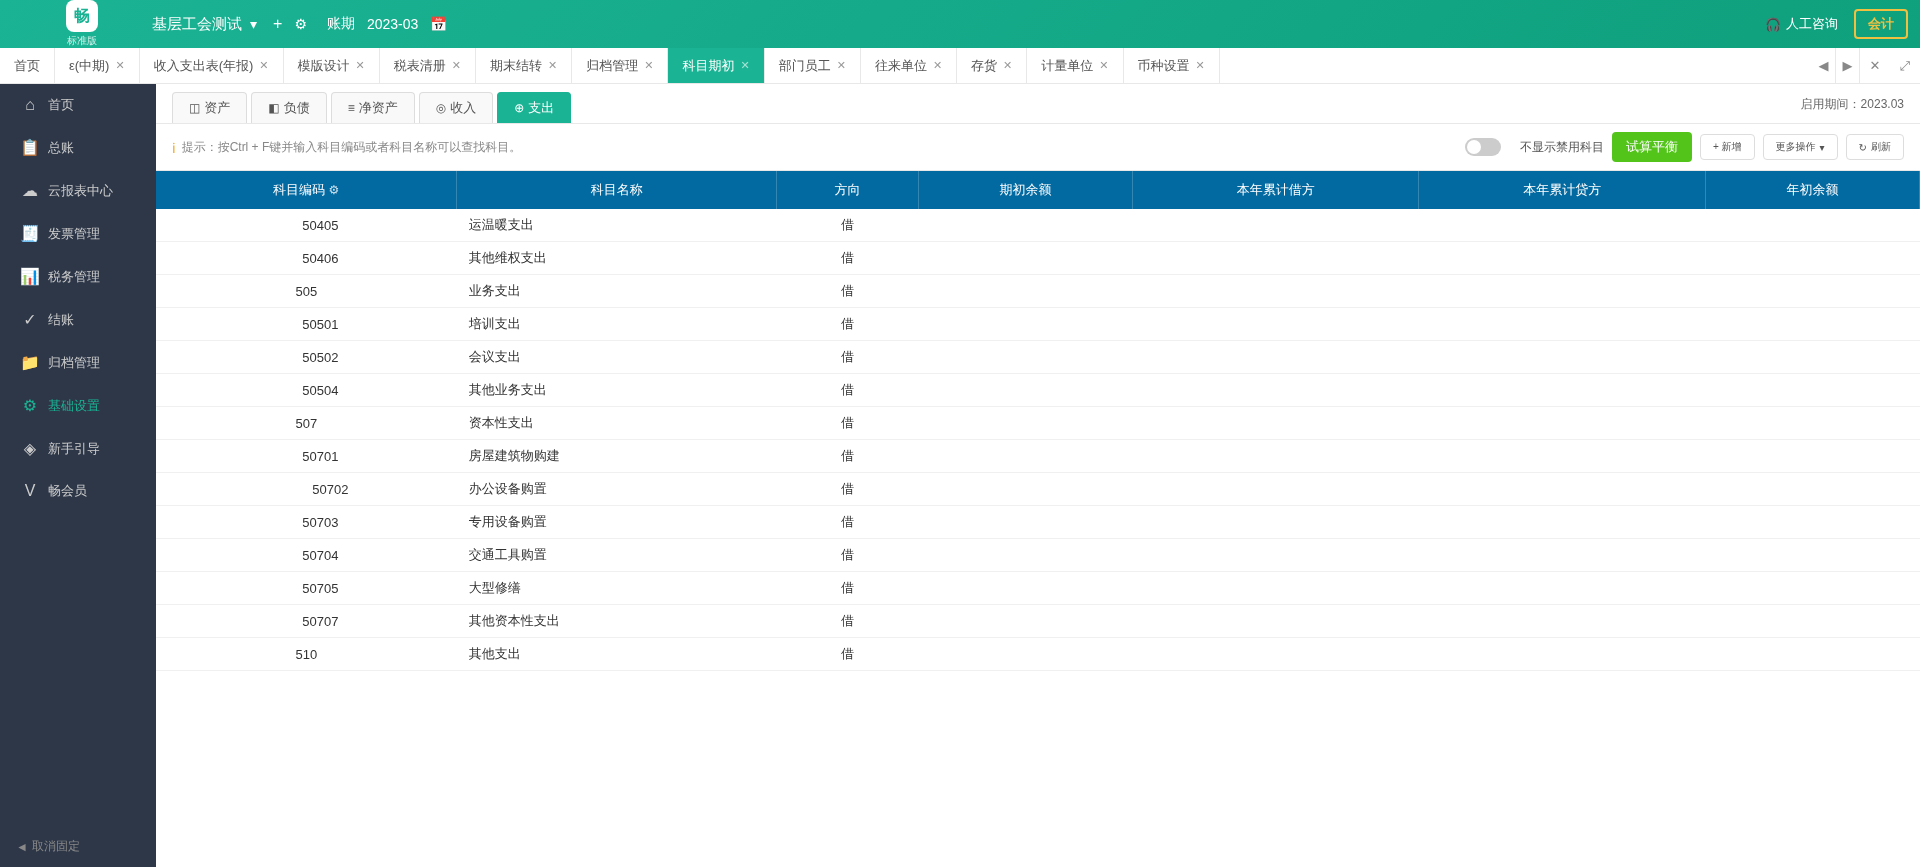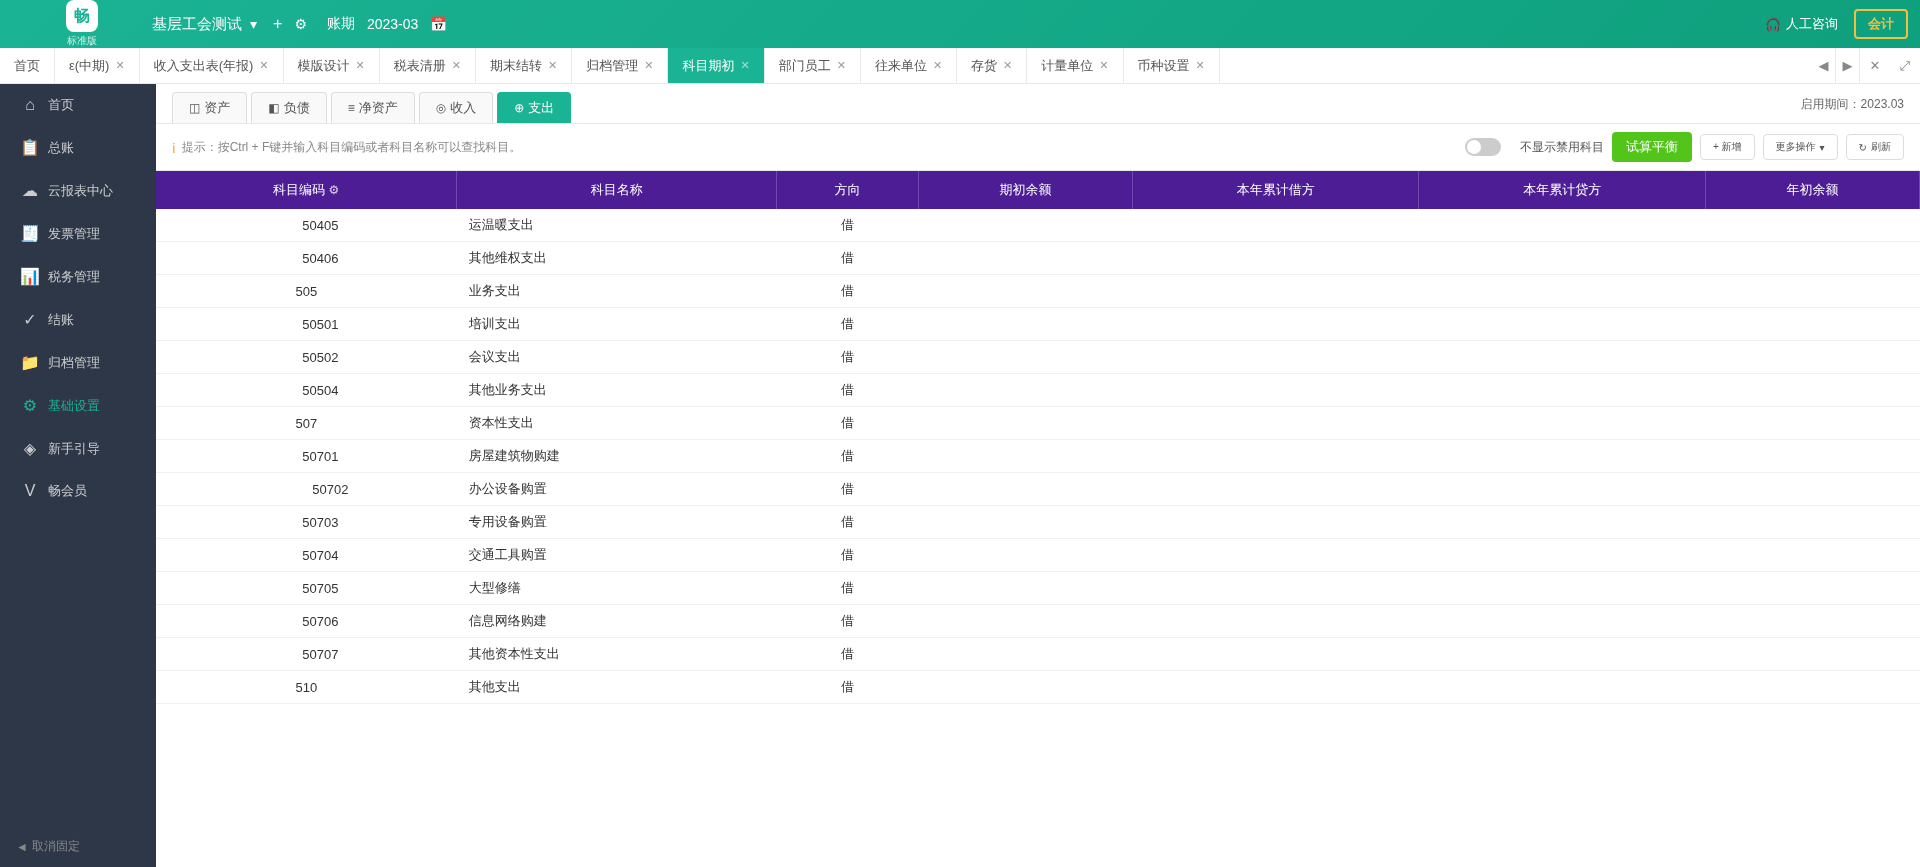"科目编码 ⚙" thead tr { background: #4c1d95 -> #0369a1 }
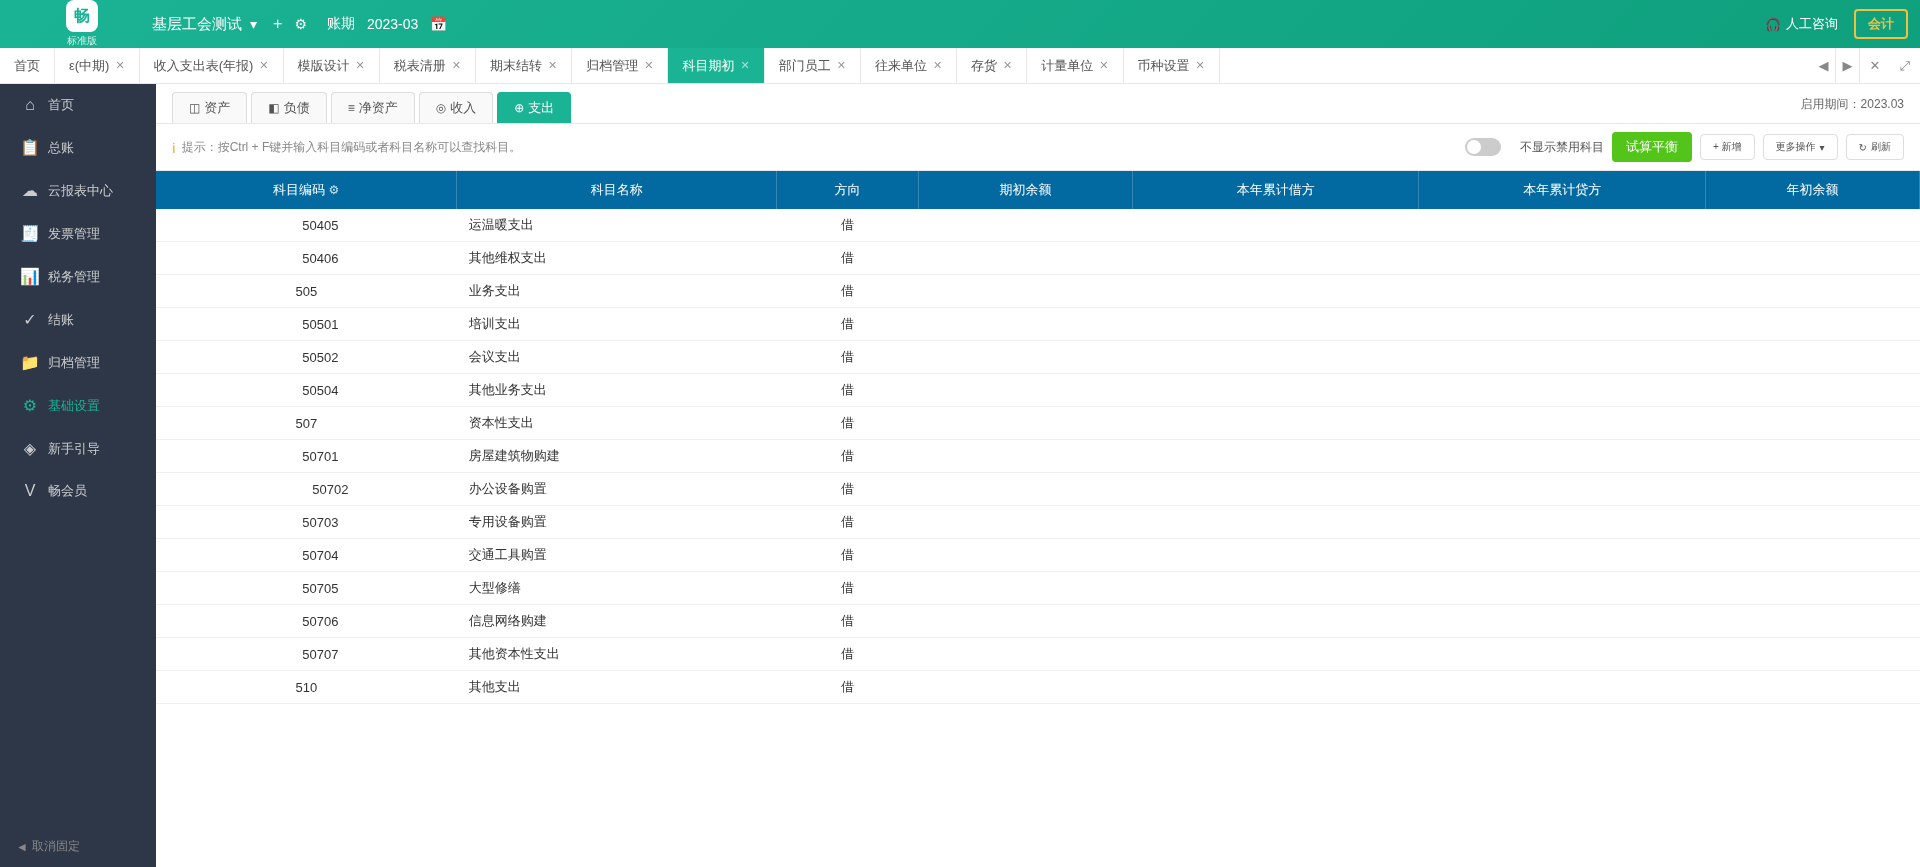"50706" tr { html: <tr> <td>50706</td> <td>信息网络购建</td> <td>借</td> <td></td> <td></td> <td></td> <td></td> </tr> -> none }
